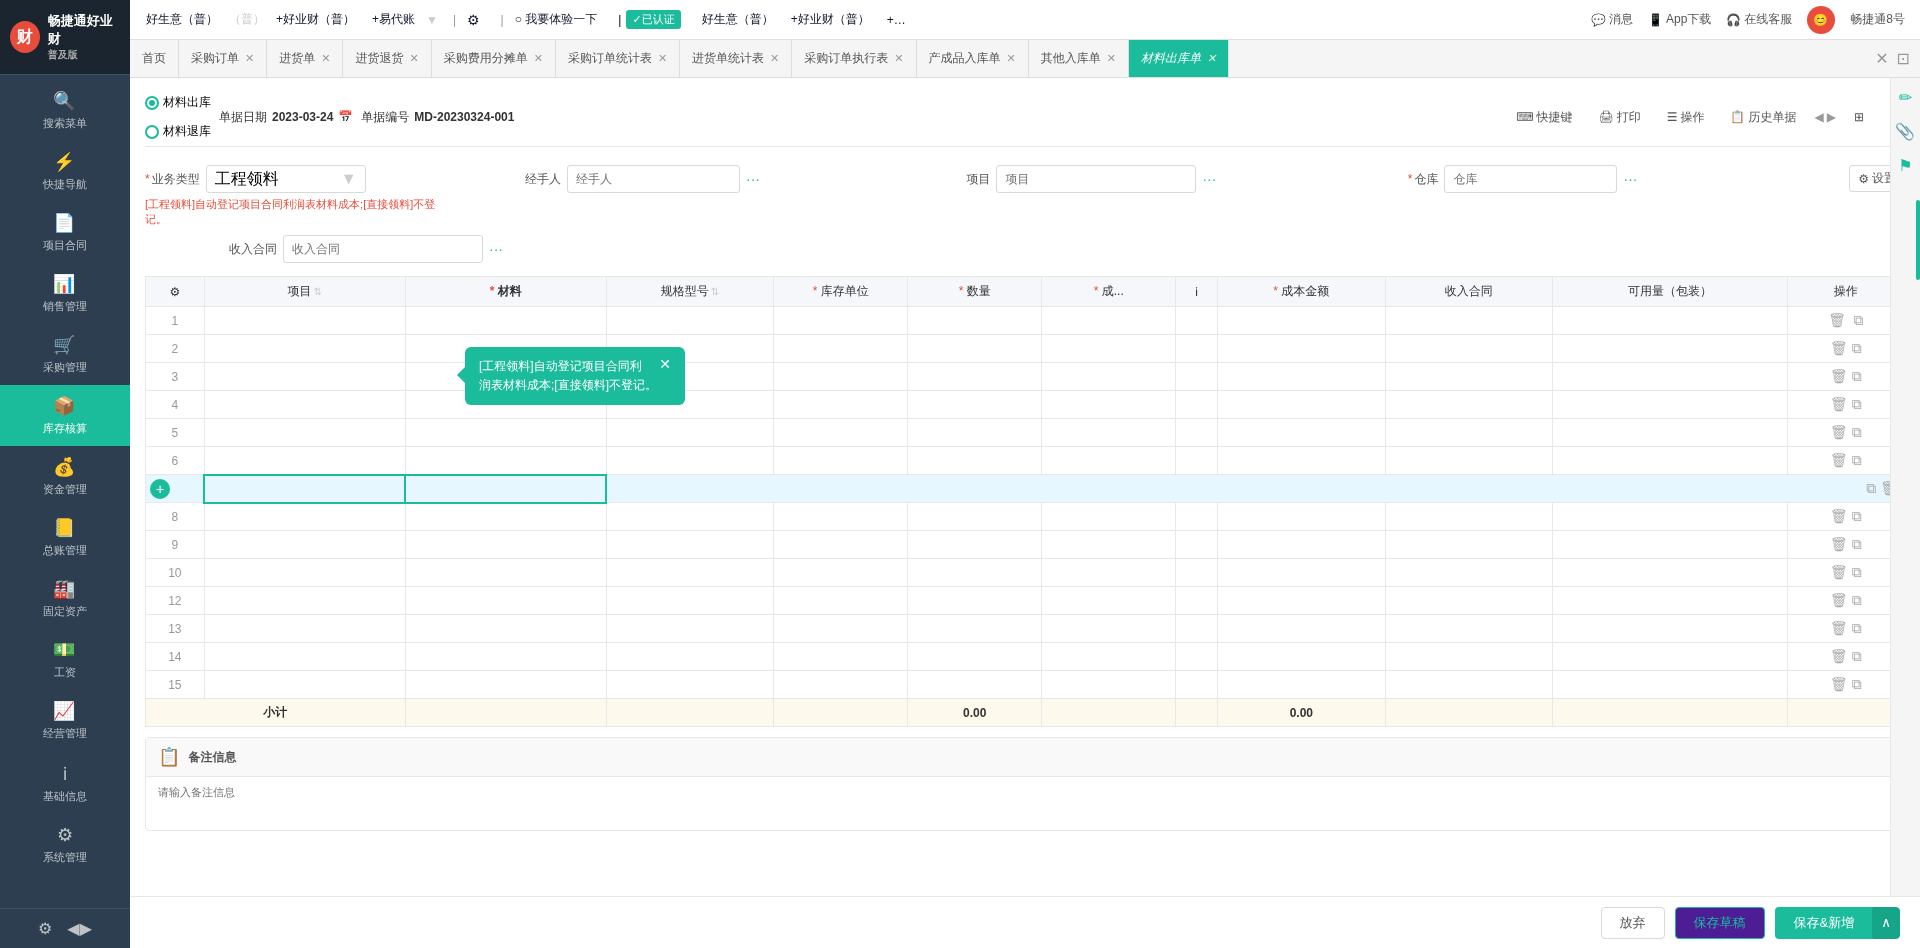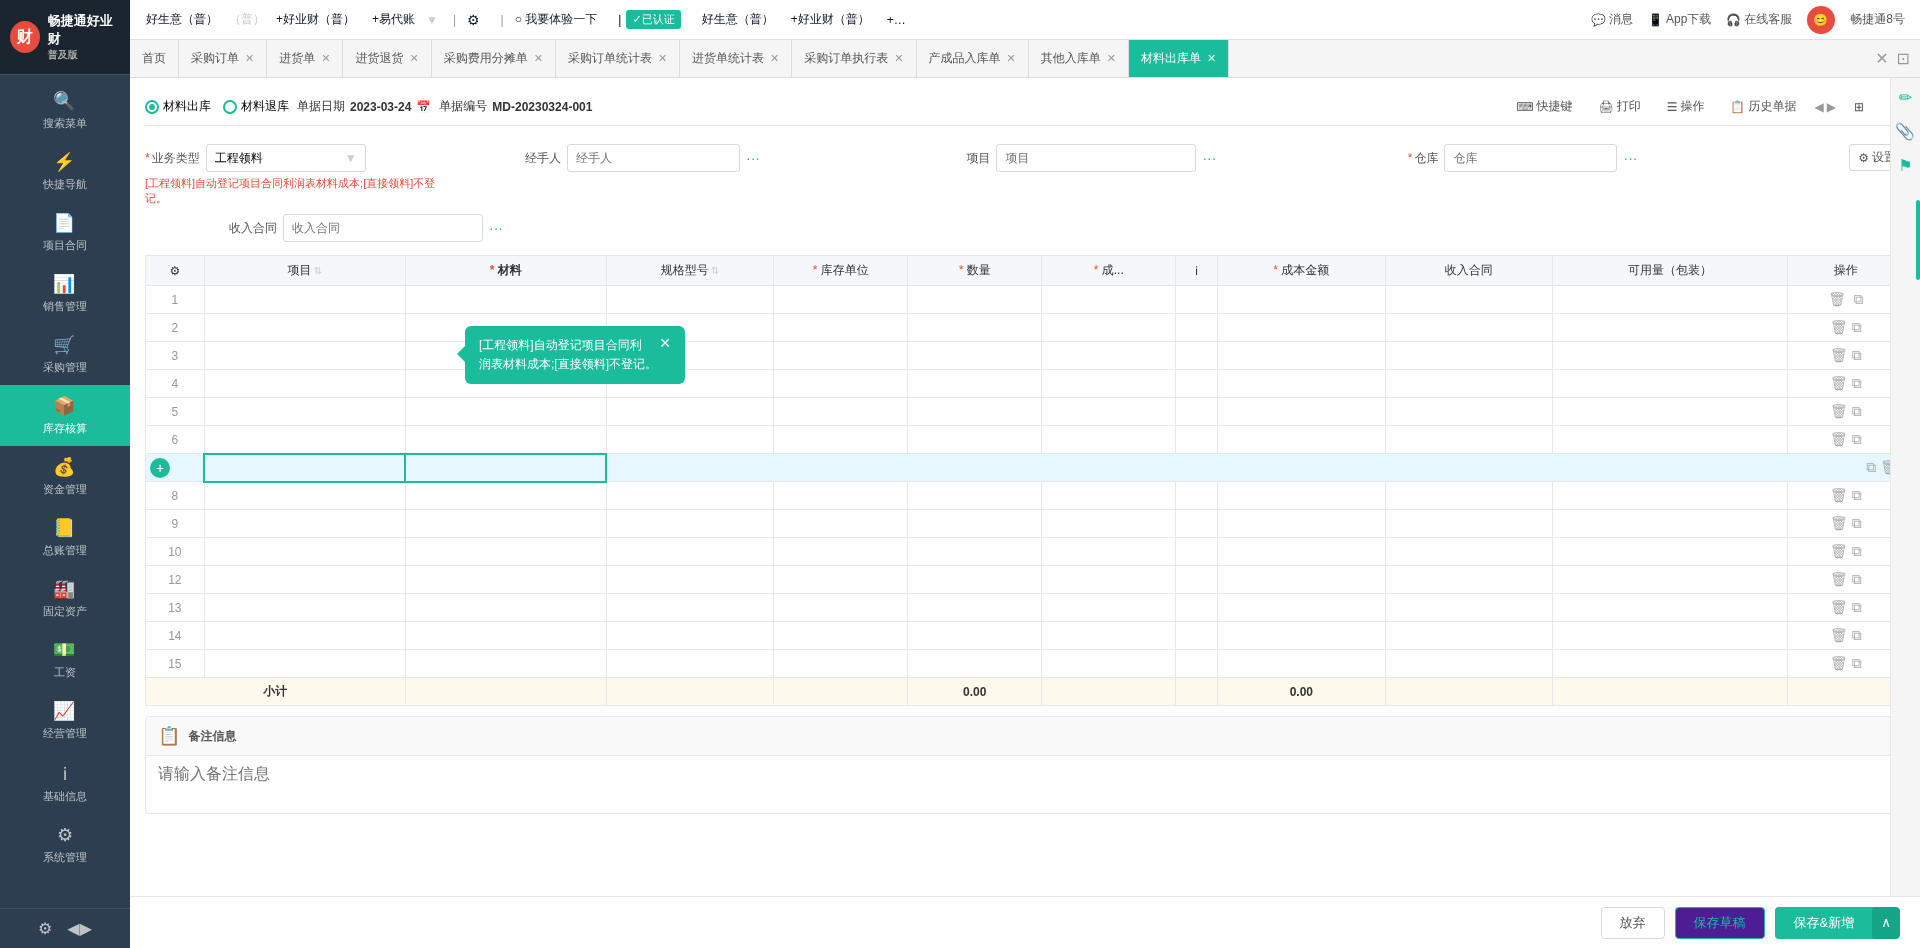"材料出库单" .tab-item.active-green { font-style: none -> italic }
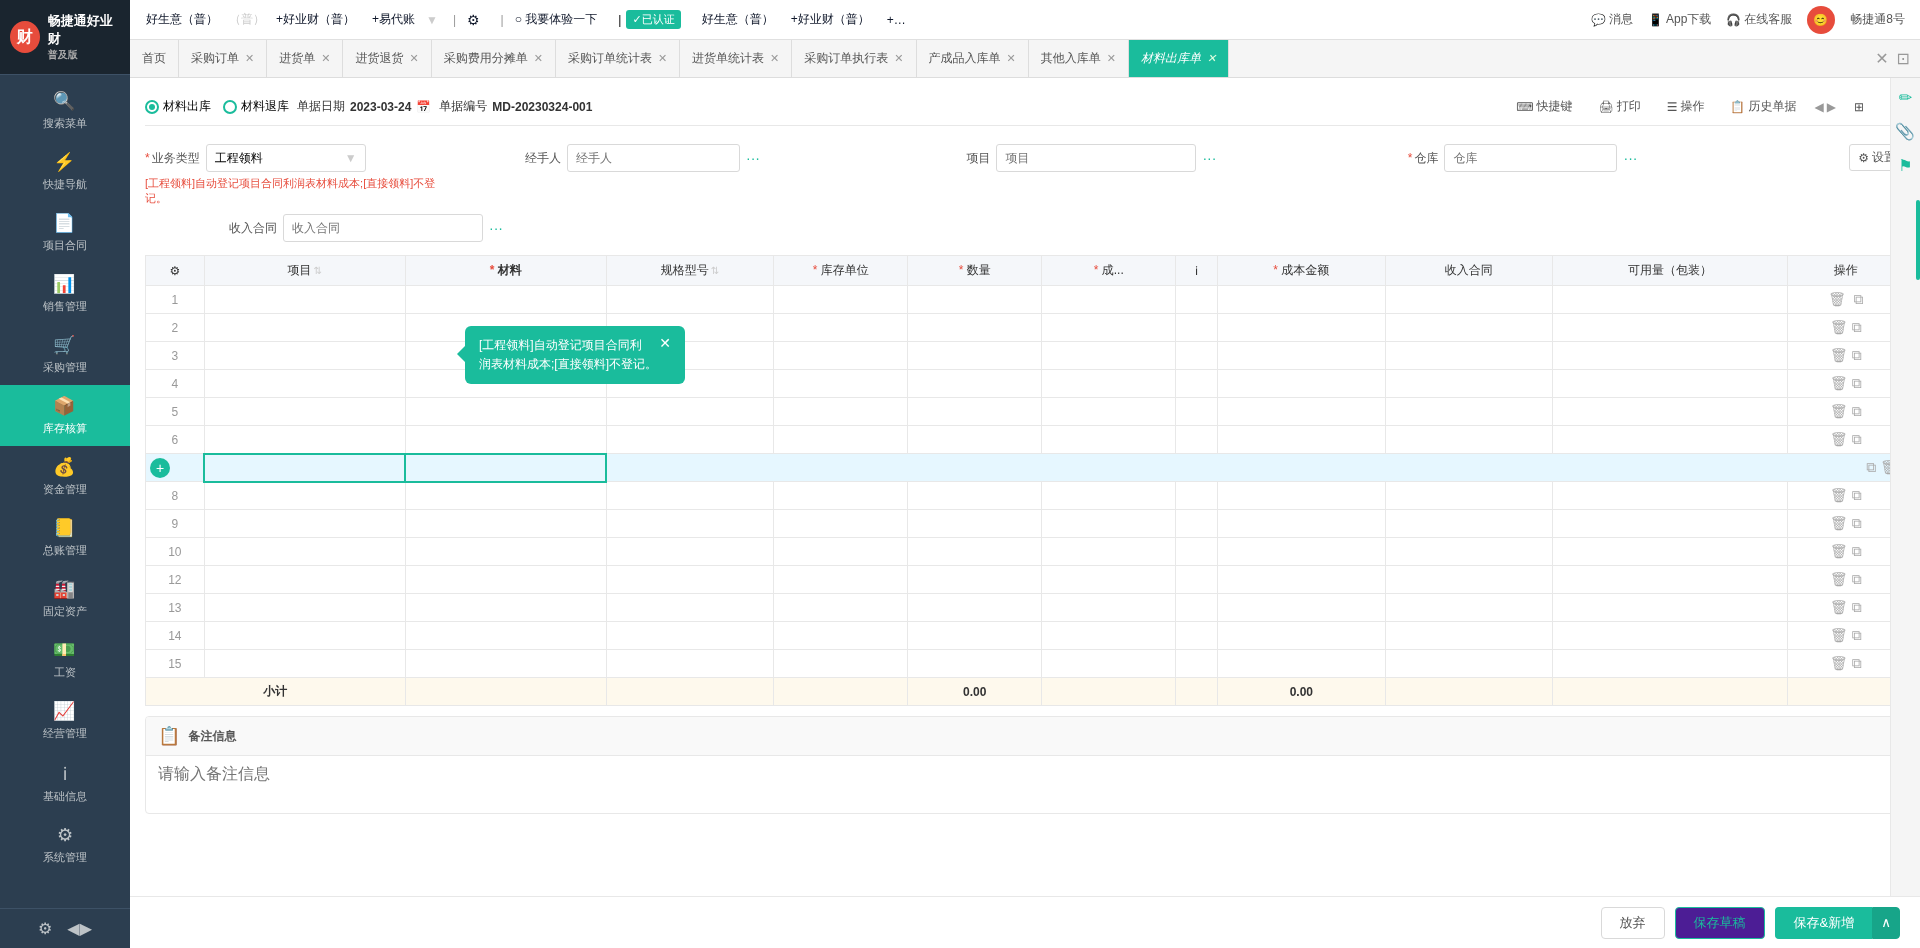"材料出库" .radio-group { flex-direction: none -> column }
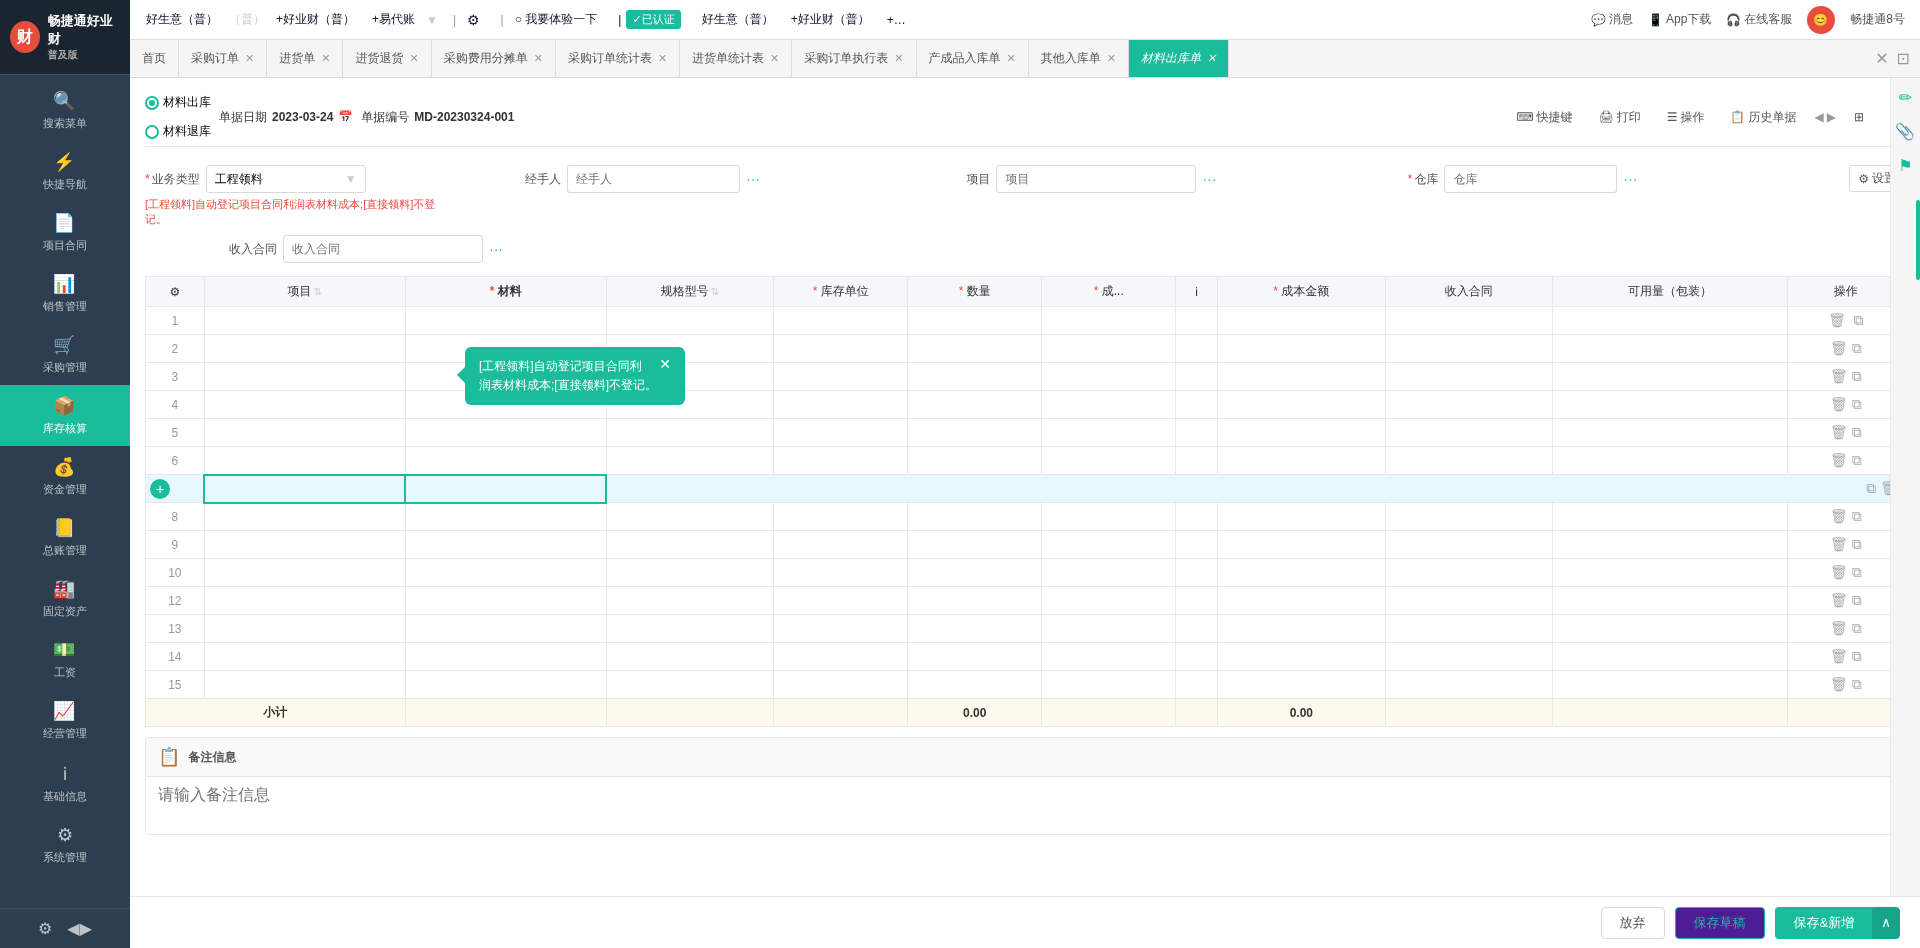"工程领料" .form-select { font-size: 12px -> 16px }
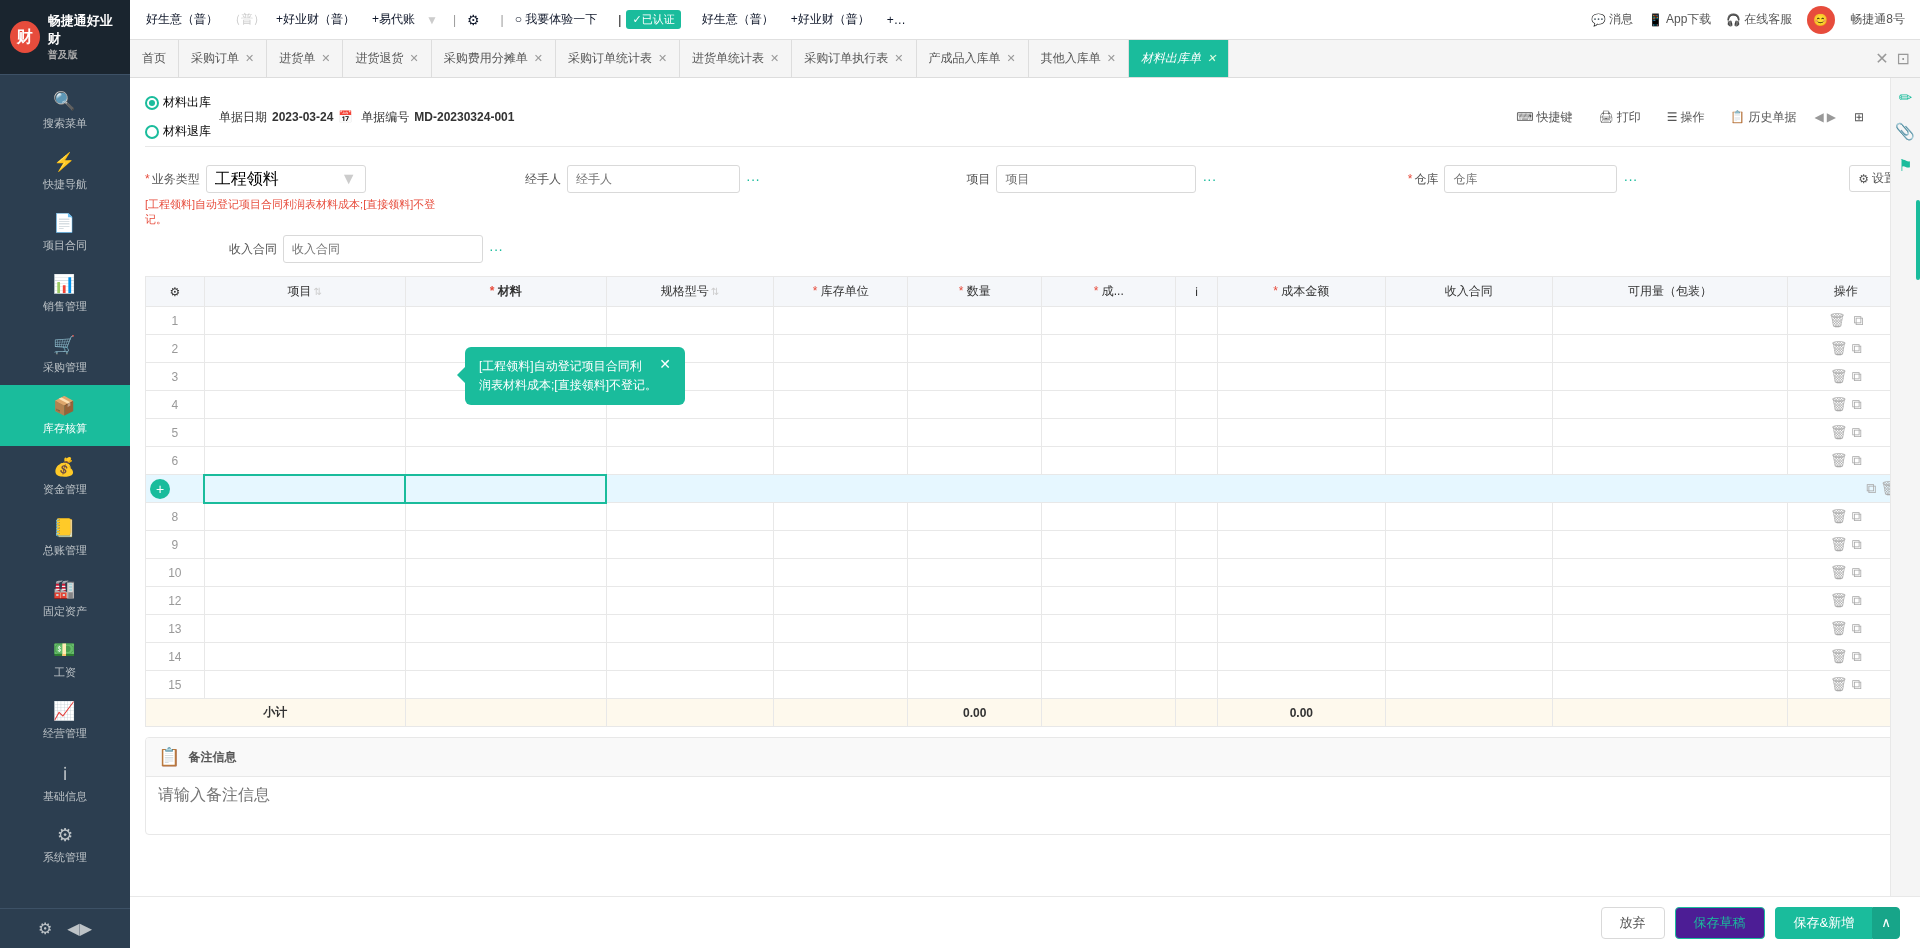"请输入备注信息" .notes-input { font-size: 16px -> 11px }
